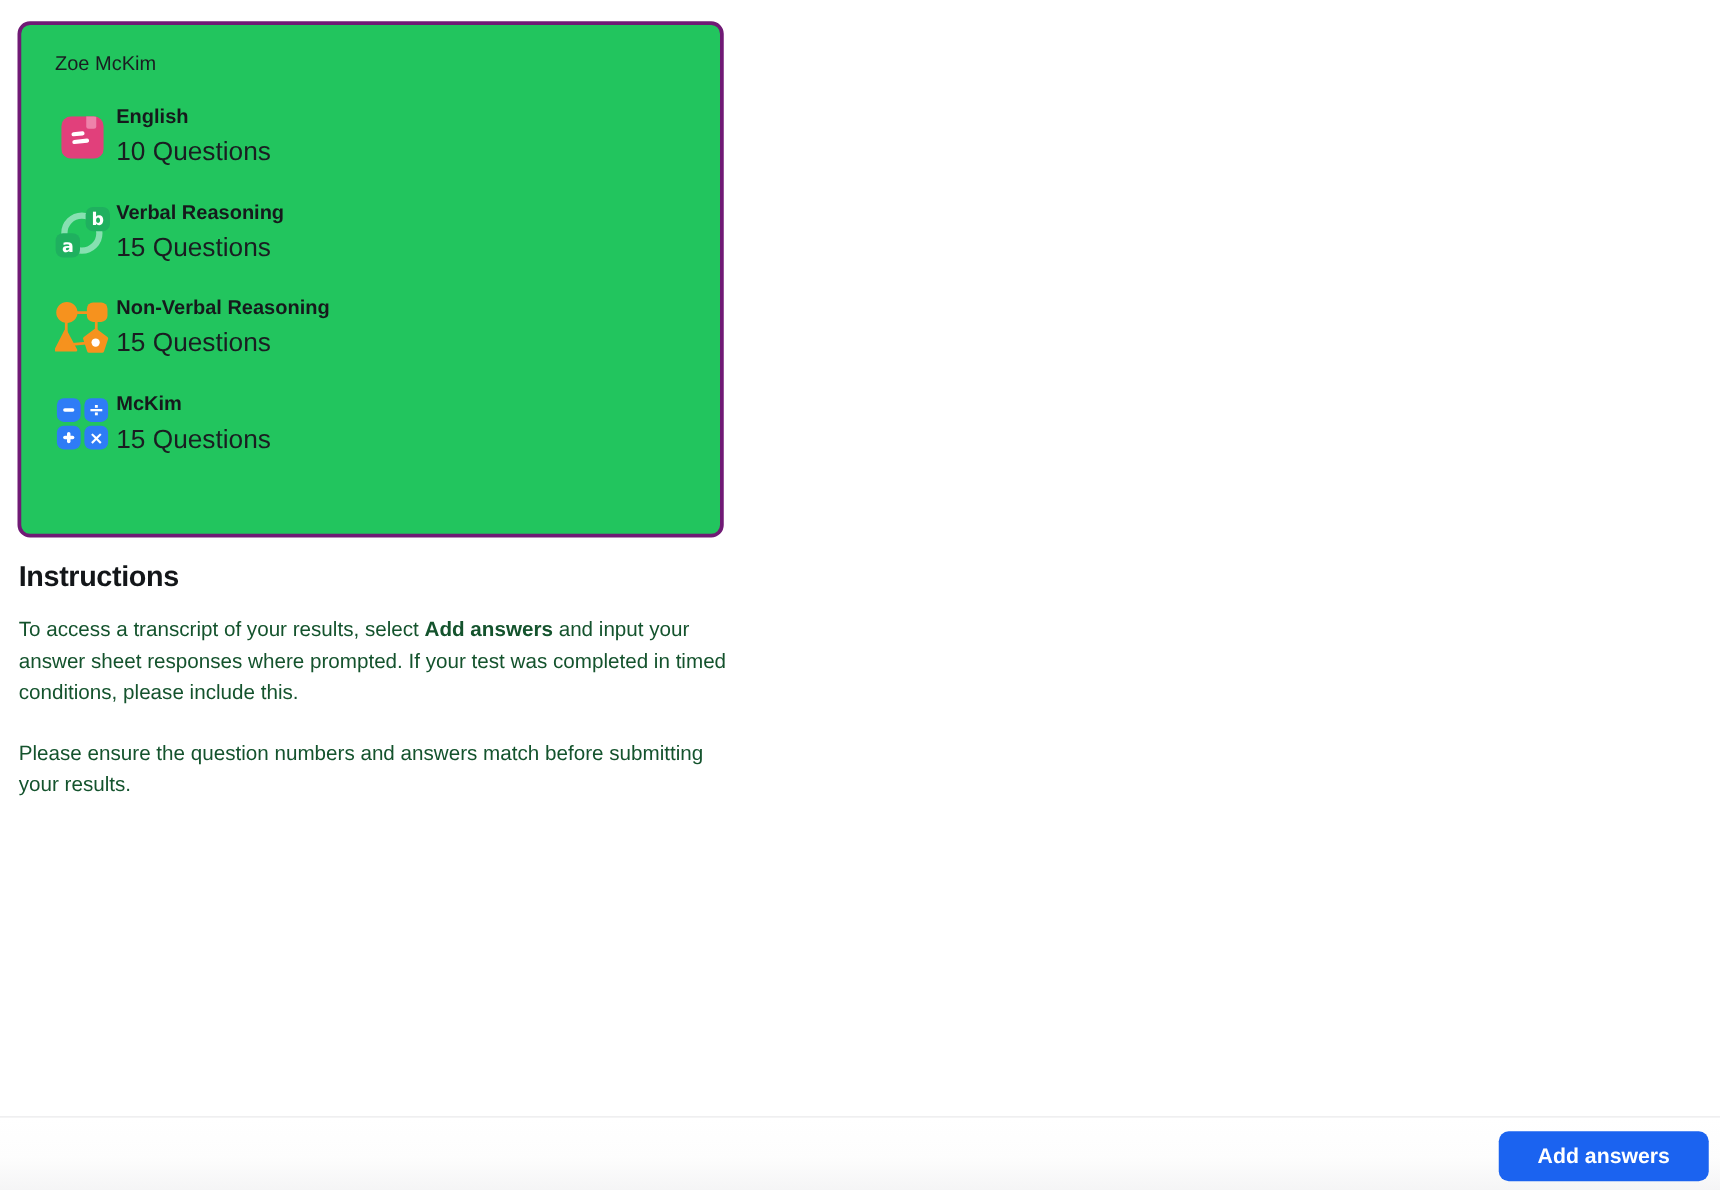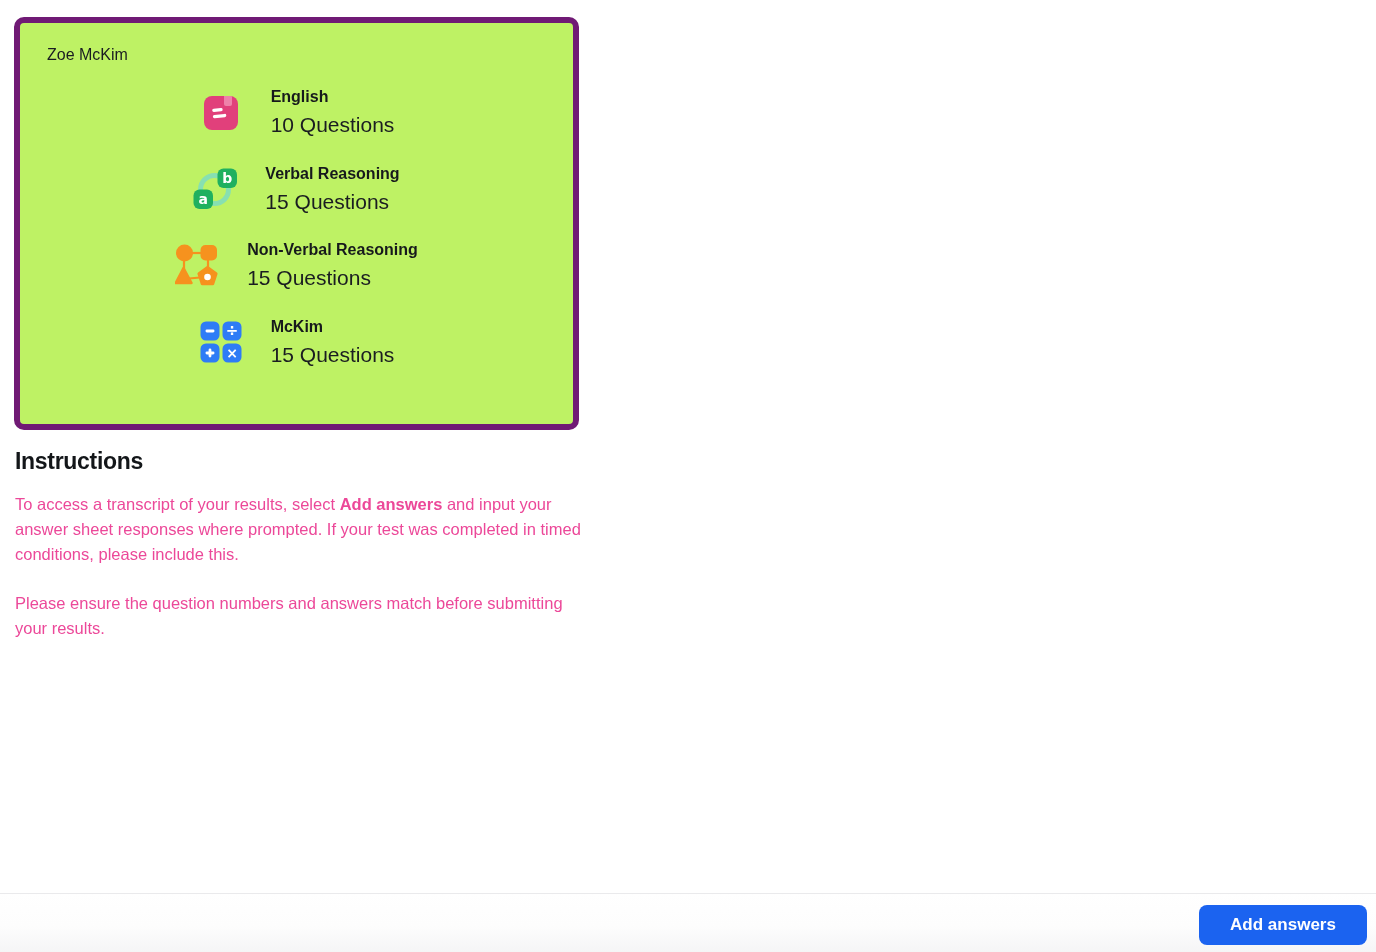"Zoe McKim" .test-card { background: #bef264 -> #22c55e; border: 6px solid #701a75 -> 3px solid #701a75 }
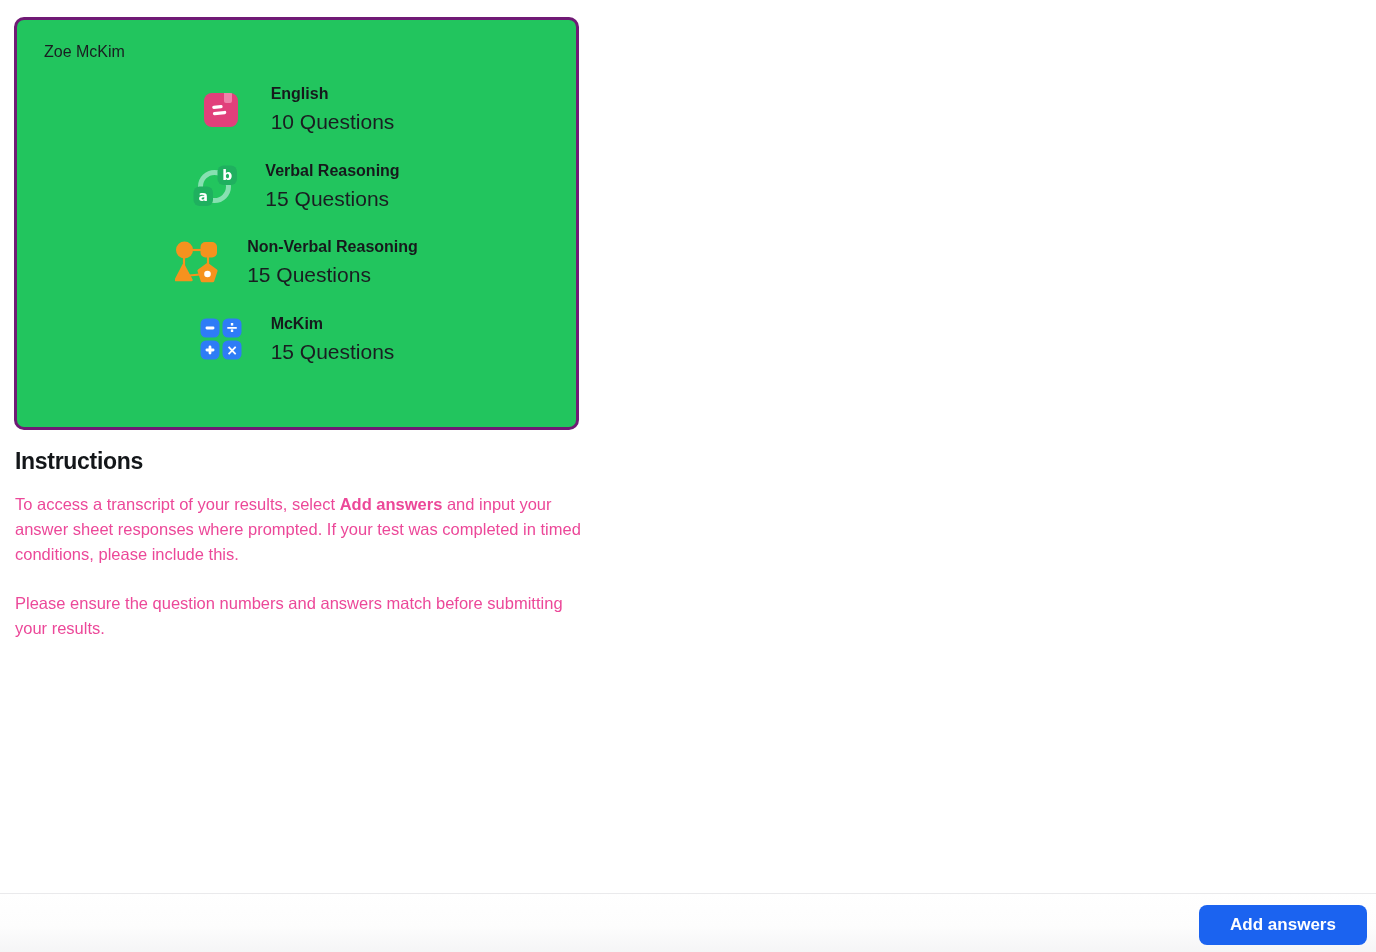"English" .section-row { gap: 28px -> 5px; justify-content: center -> none }
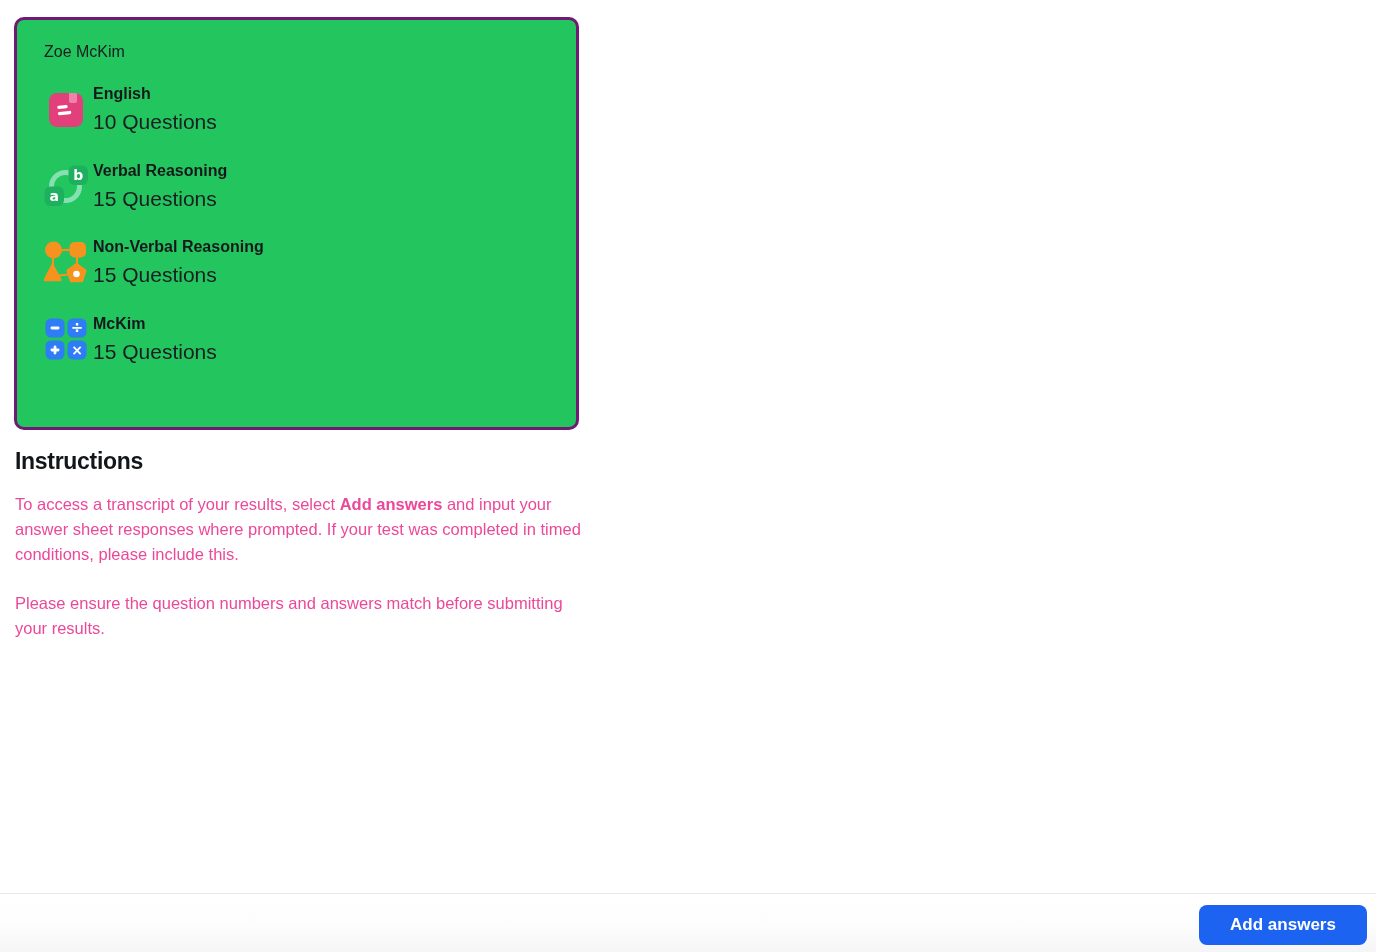"To access a transcript of" .instructions .para { color: #ec4899 -> #14532d }
